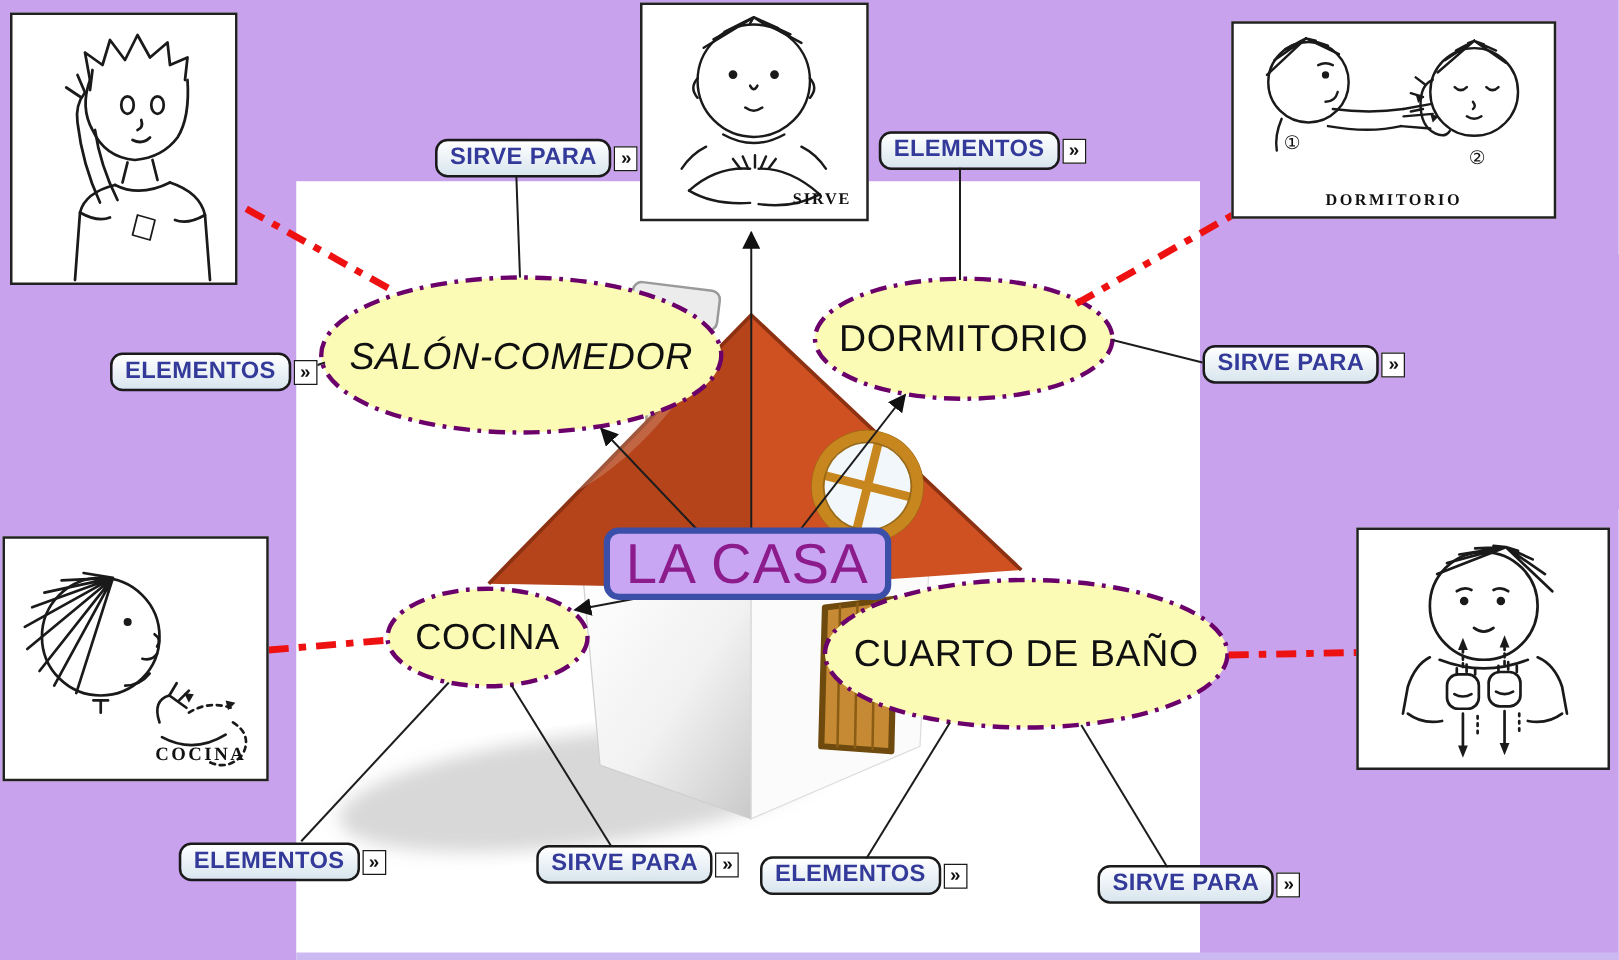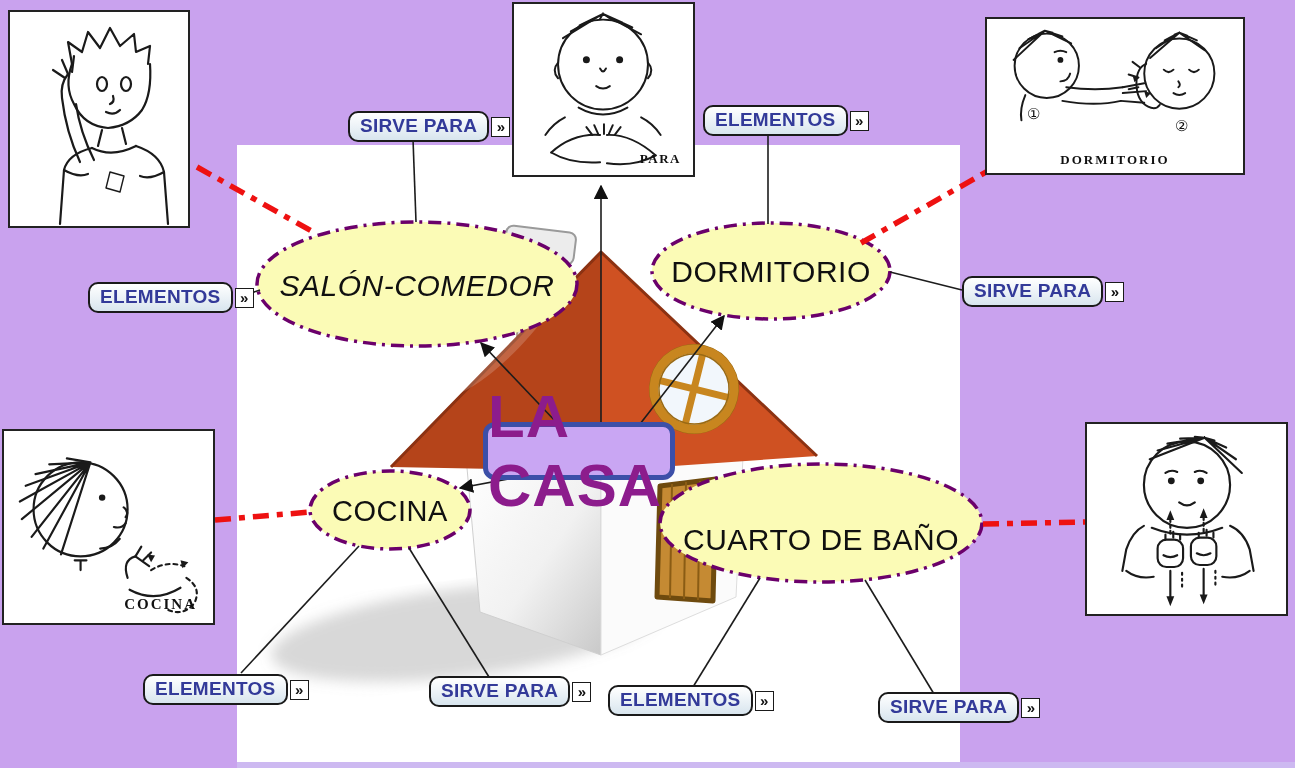"PARA" span.caption { text: PARA -> SIRVE }
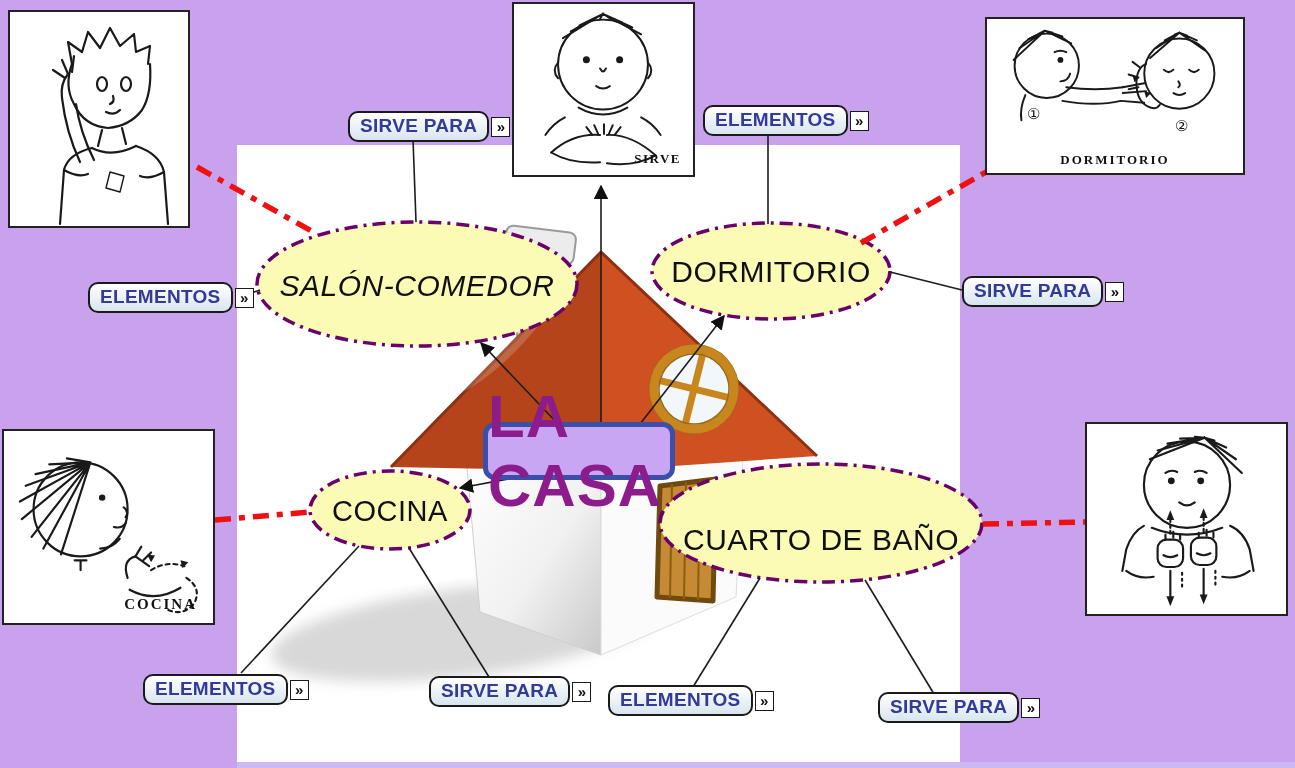"LA CASA" .title-box { font-size: 60px -> 45px; font-weight: bold -> normal; width: 192px -> 230px }
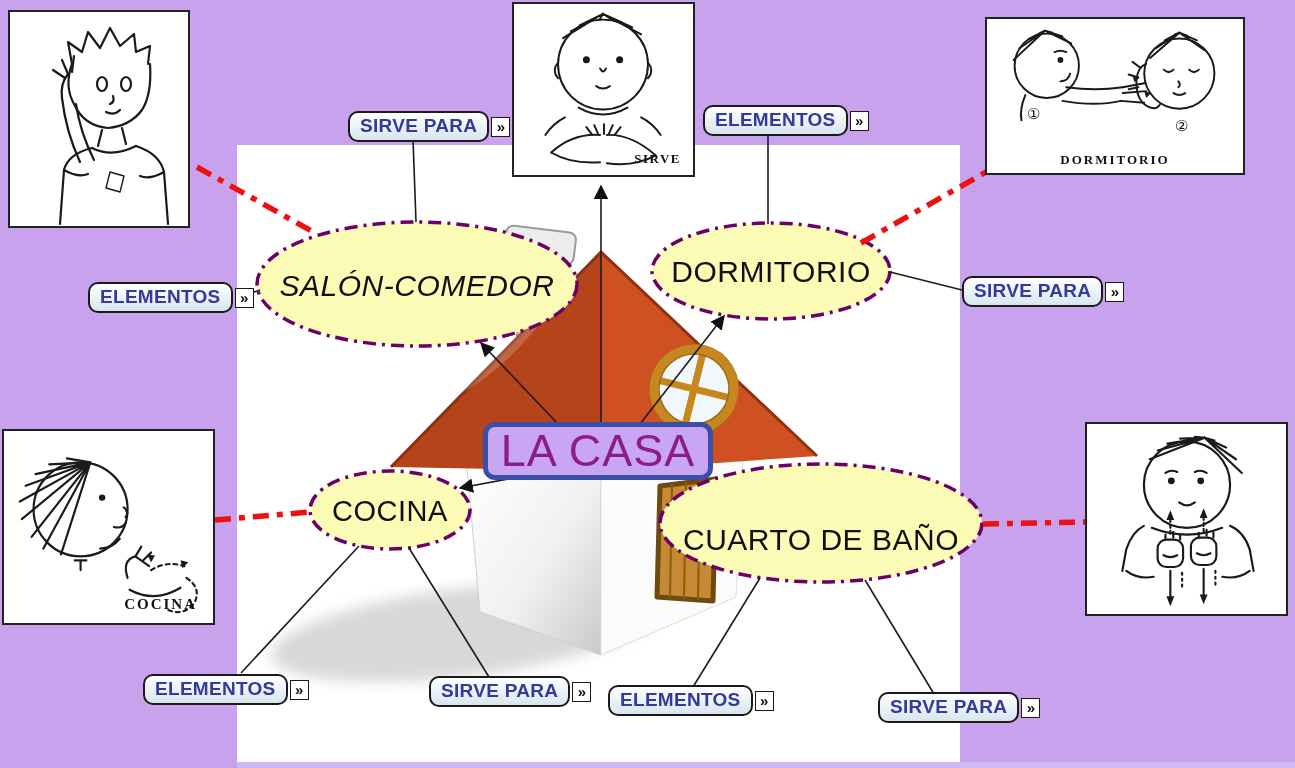"CUARTO DE BAÑO" div.node-label { top: 540px -> 524px }
